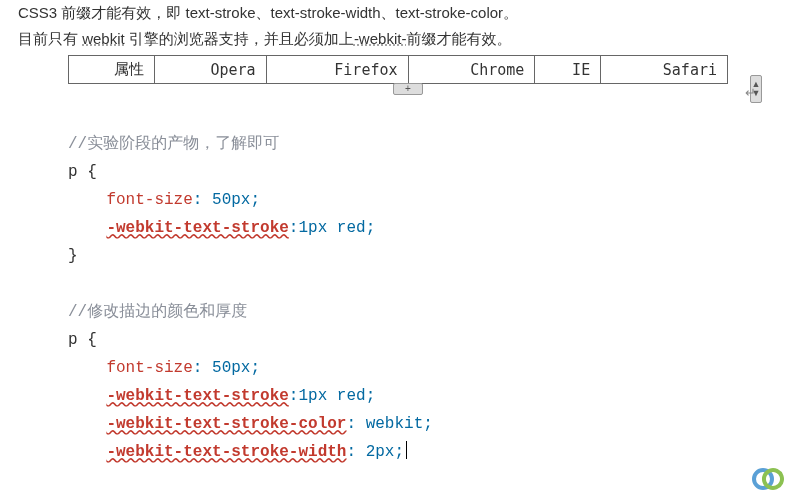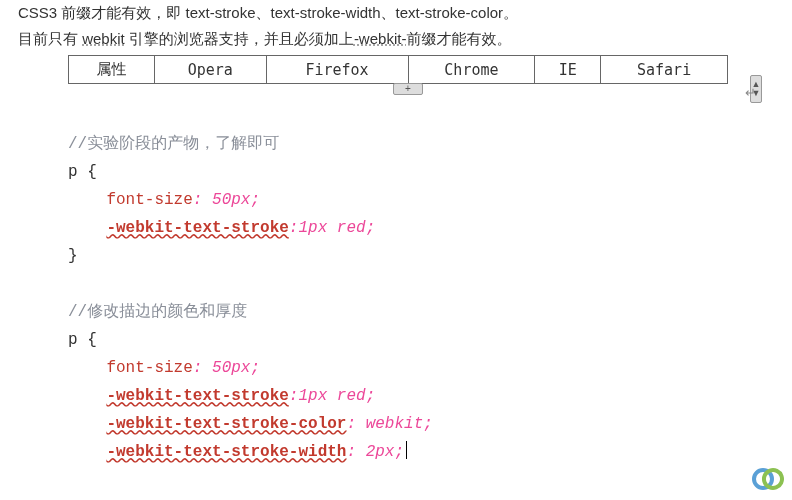"属性" th, td { text-align: center -> right }
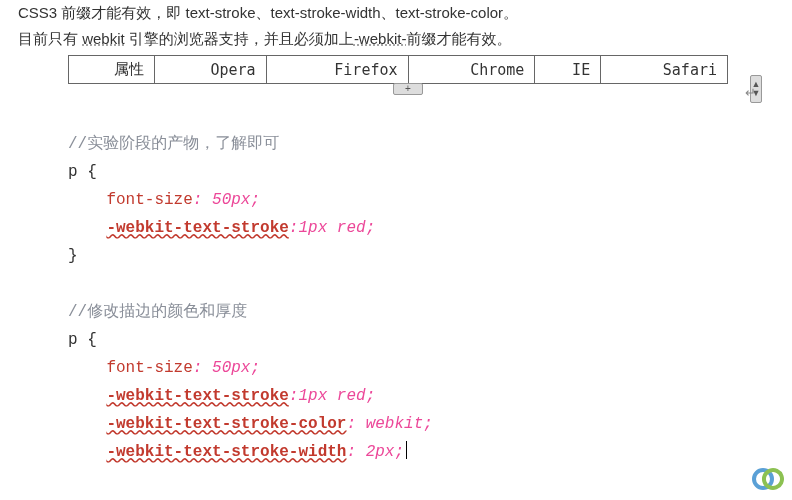": 50px;" .val { color: #ec4899 -> #0369a1; font-style: italic -> none }
